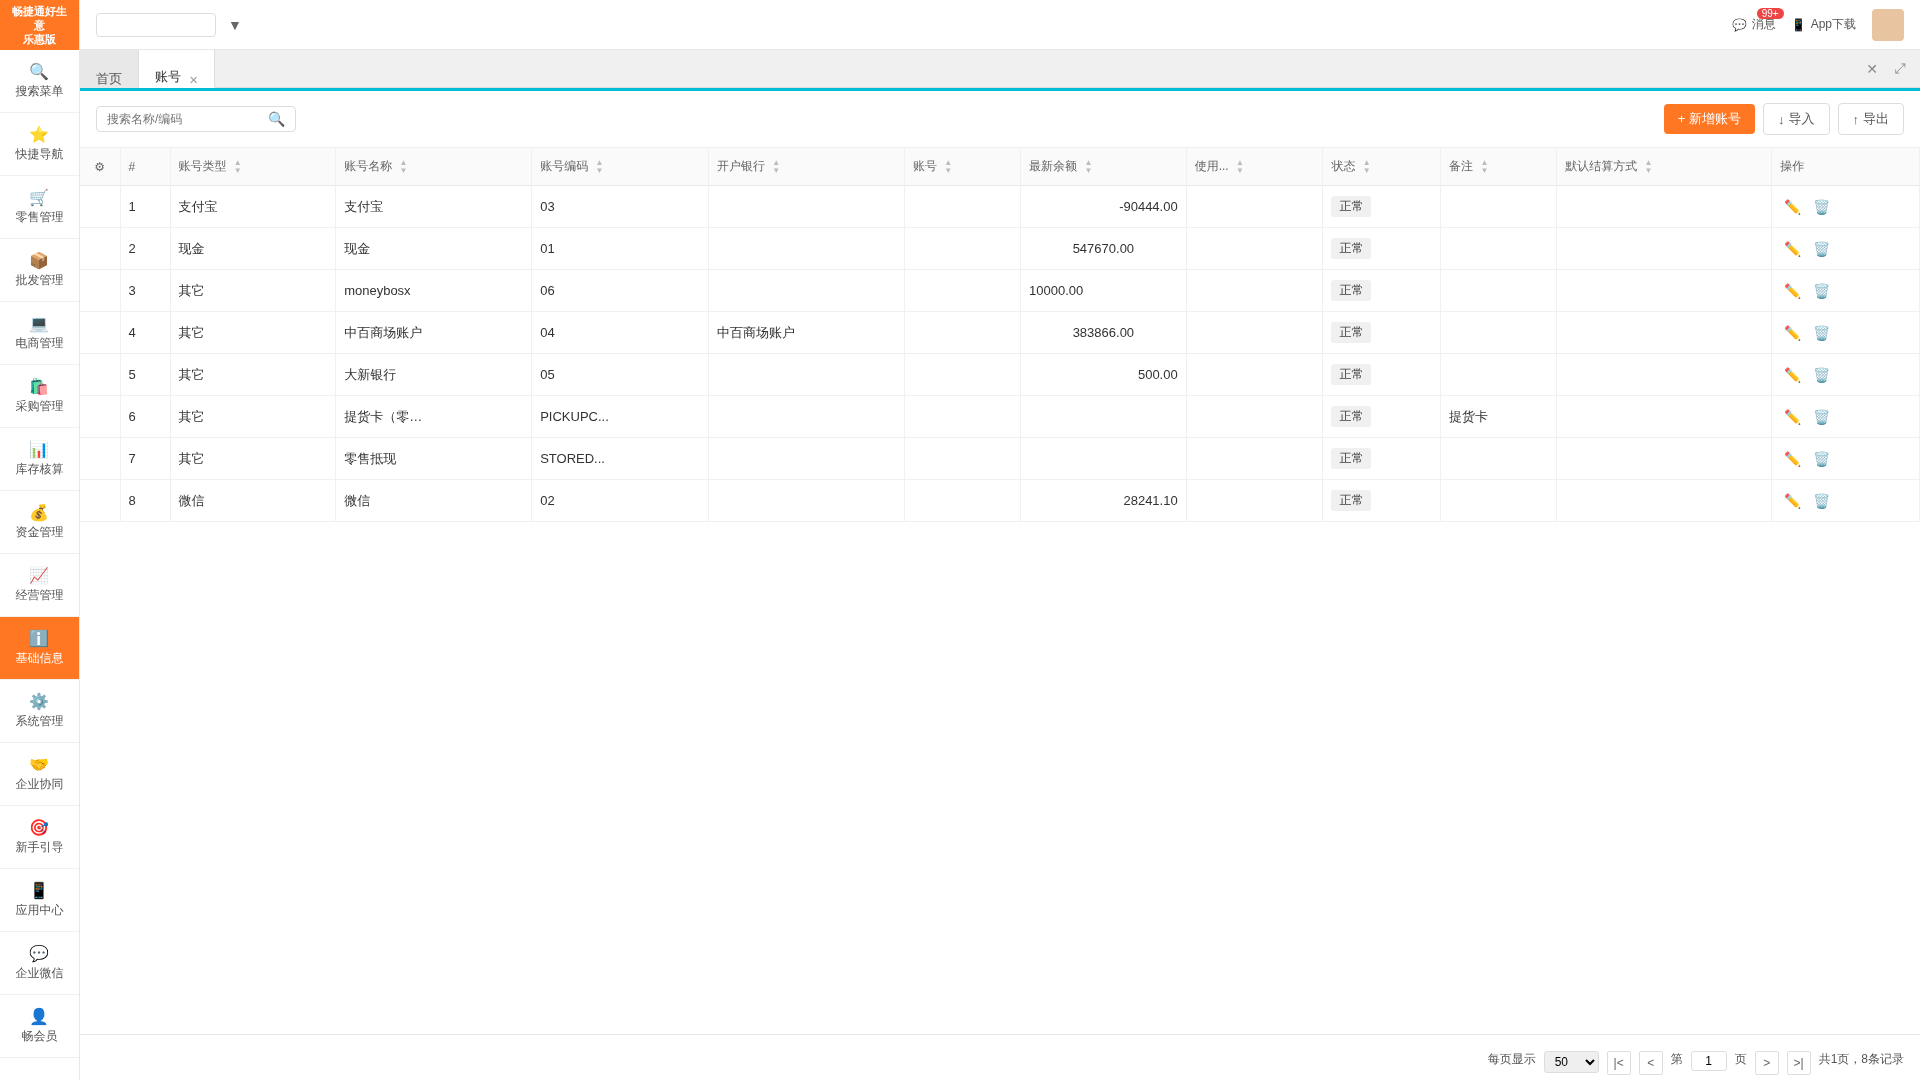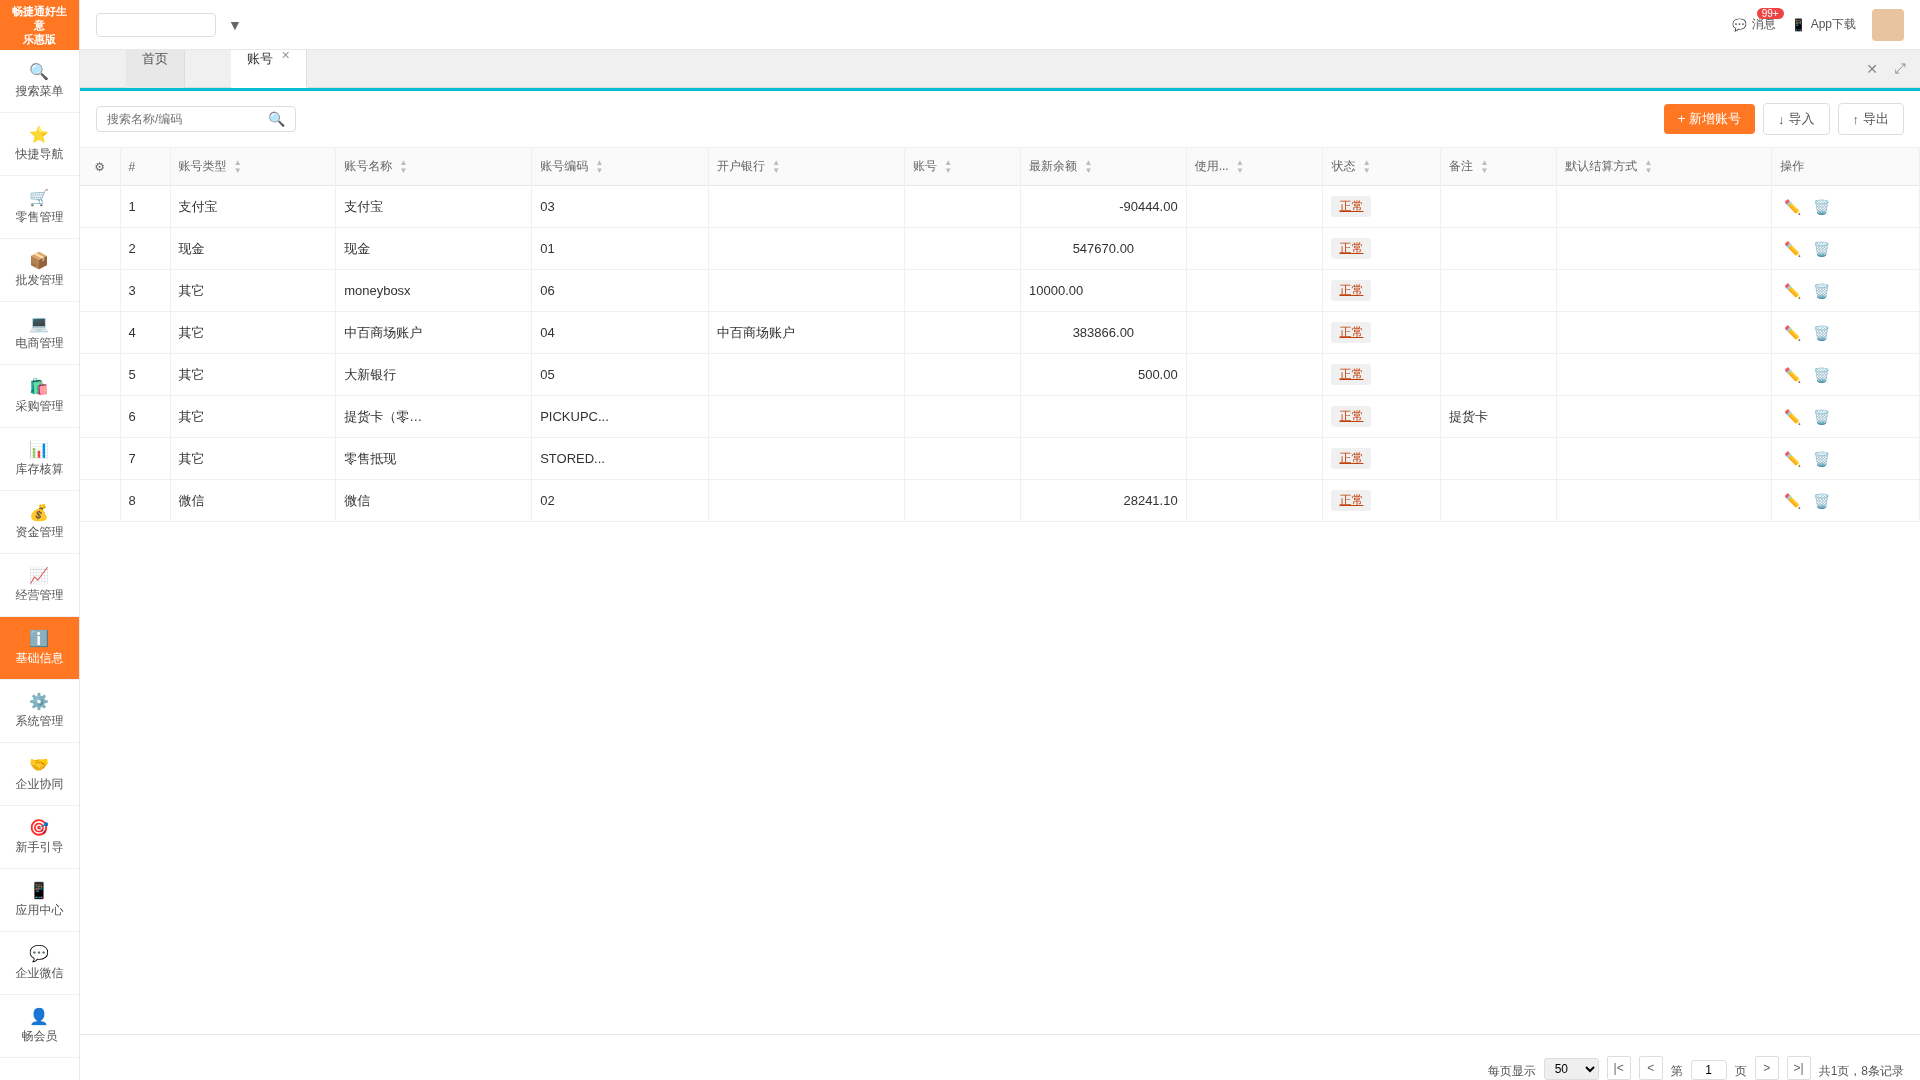"首页" .tab { align-items: flex-start -> flex-end; margin-left: 46px -> none }
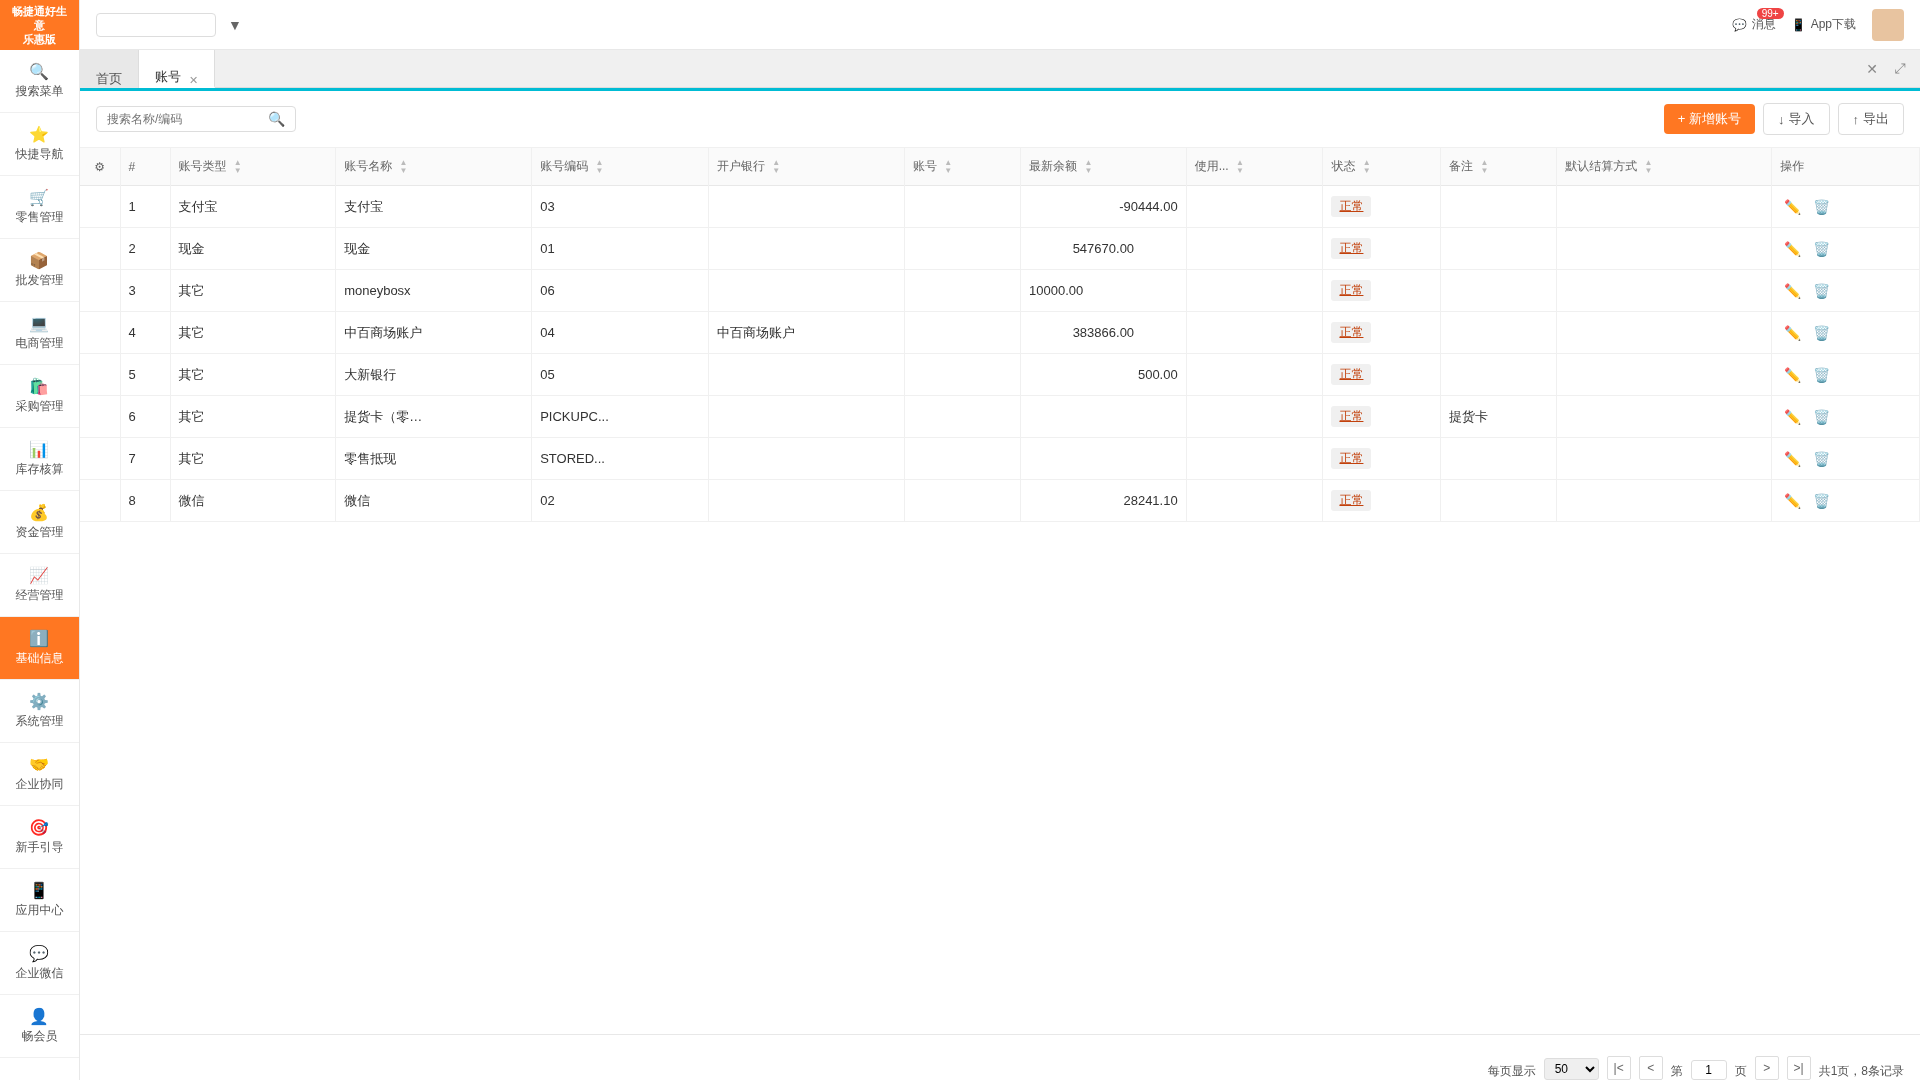"正常" .status-badge { color: #c2410c -> #404040; text-decoration: underline -> none }
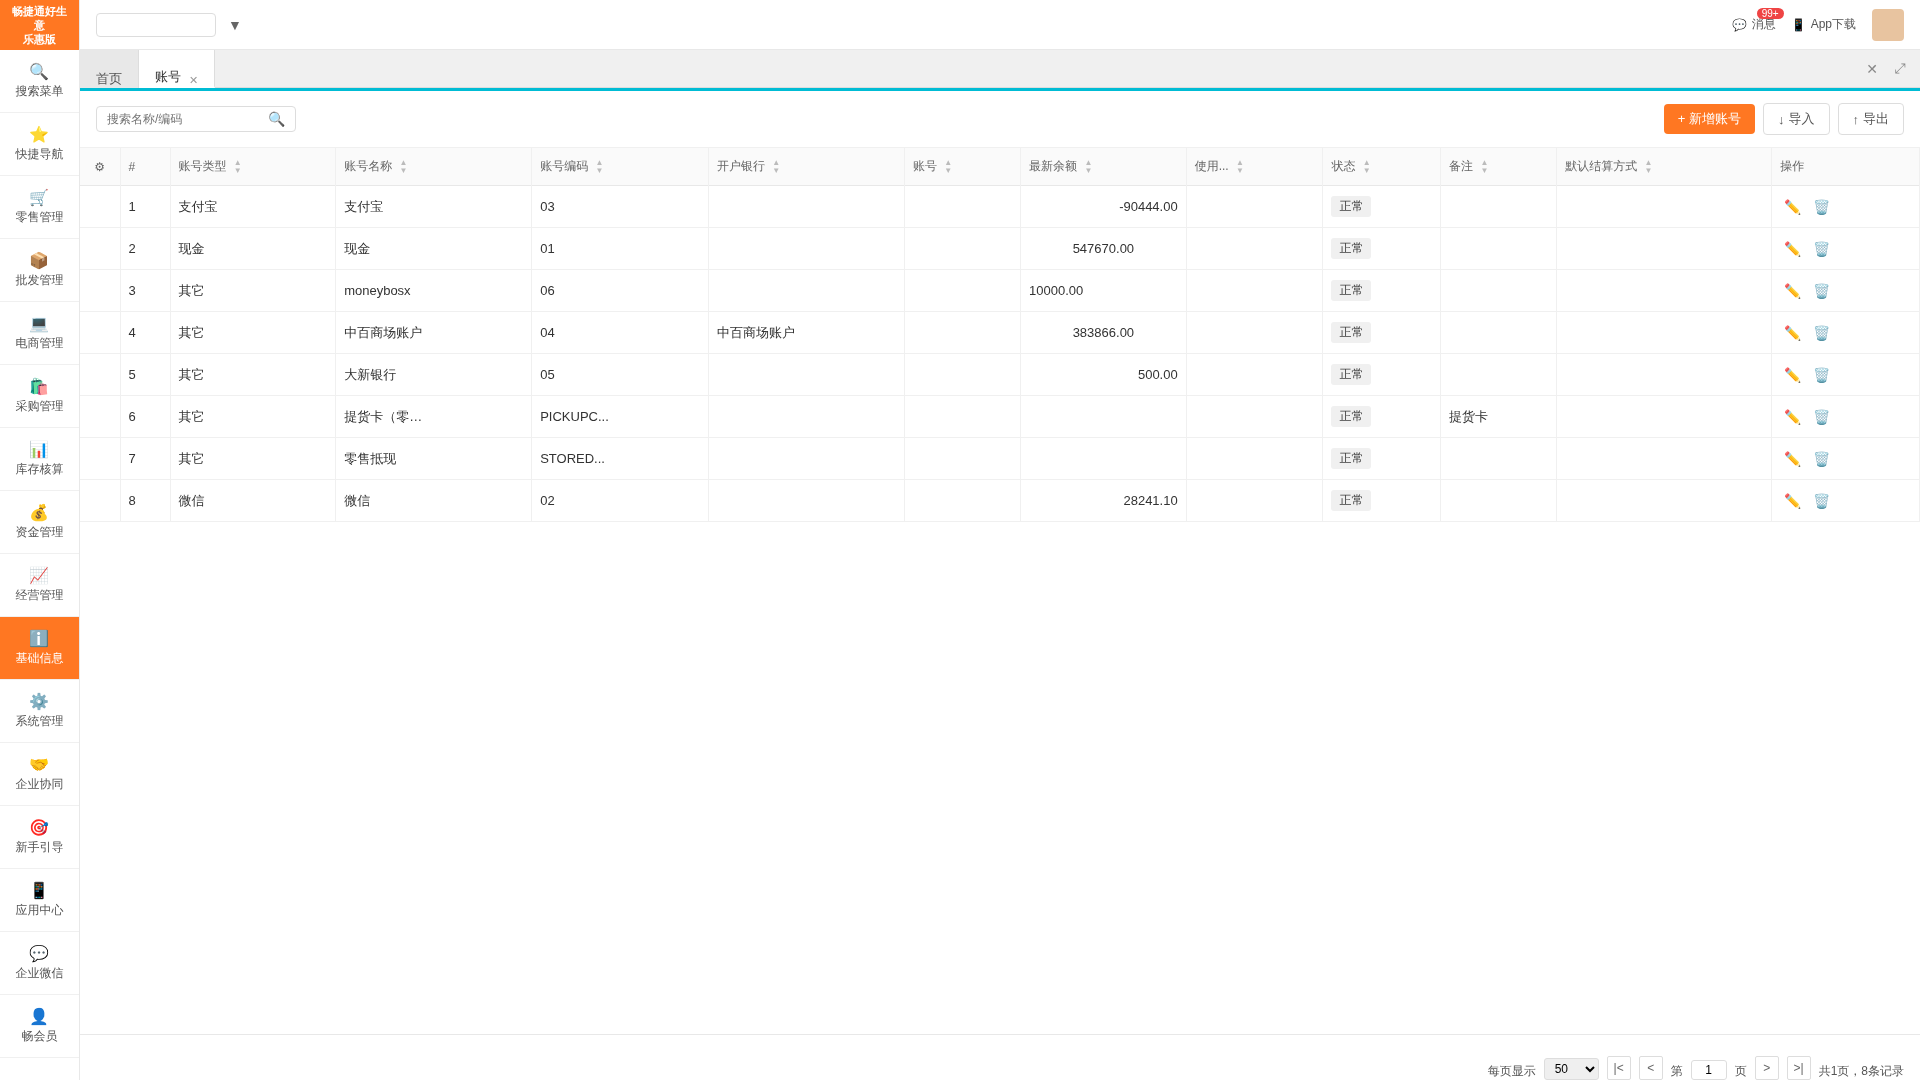"每页显示" .table-footer { align-items: flex-end -> flex-start; padding: 0 16px -> 16px 16px }
